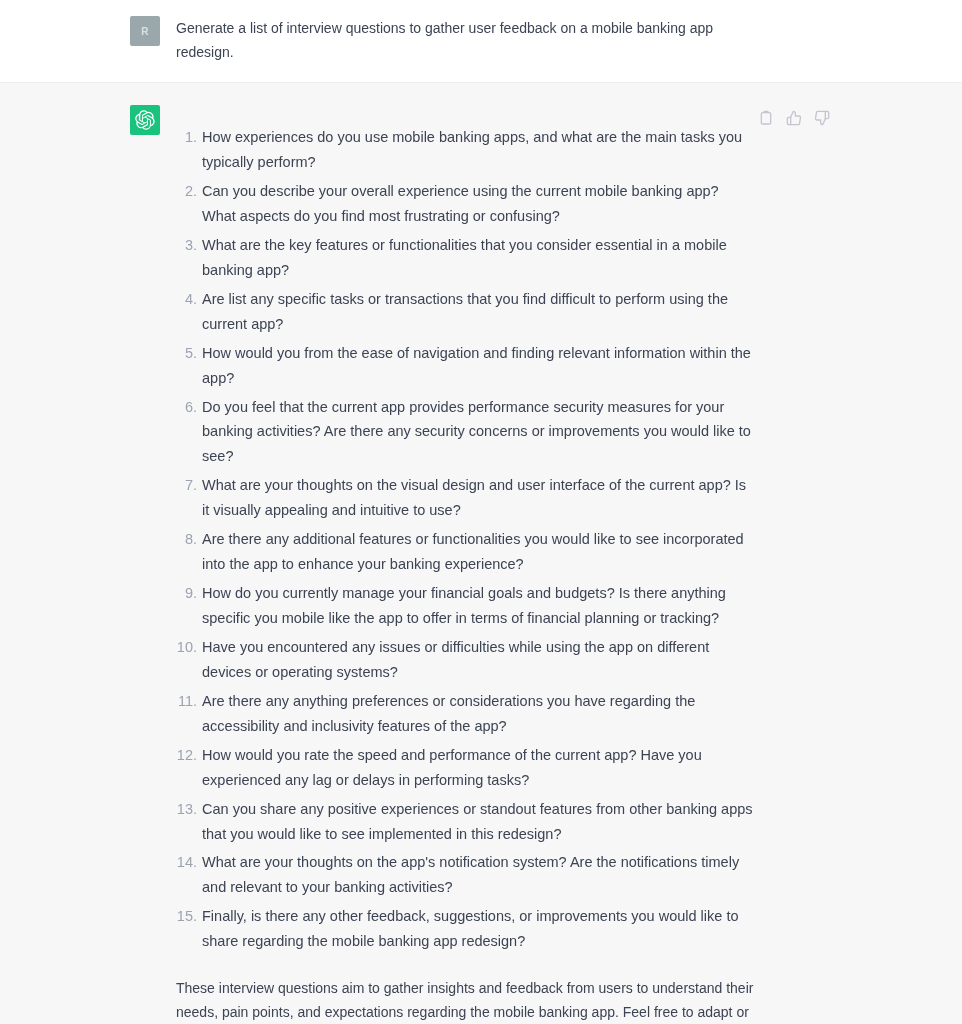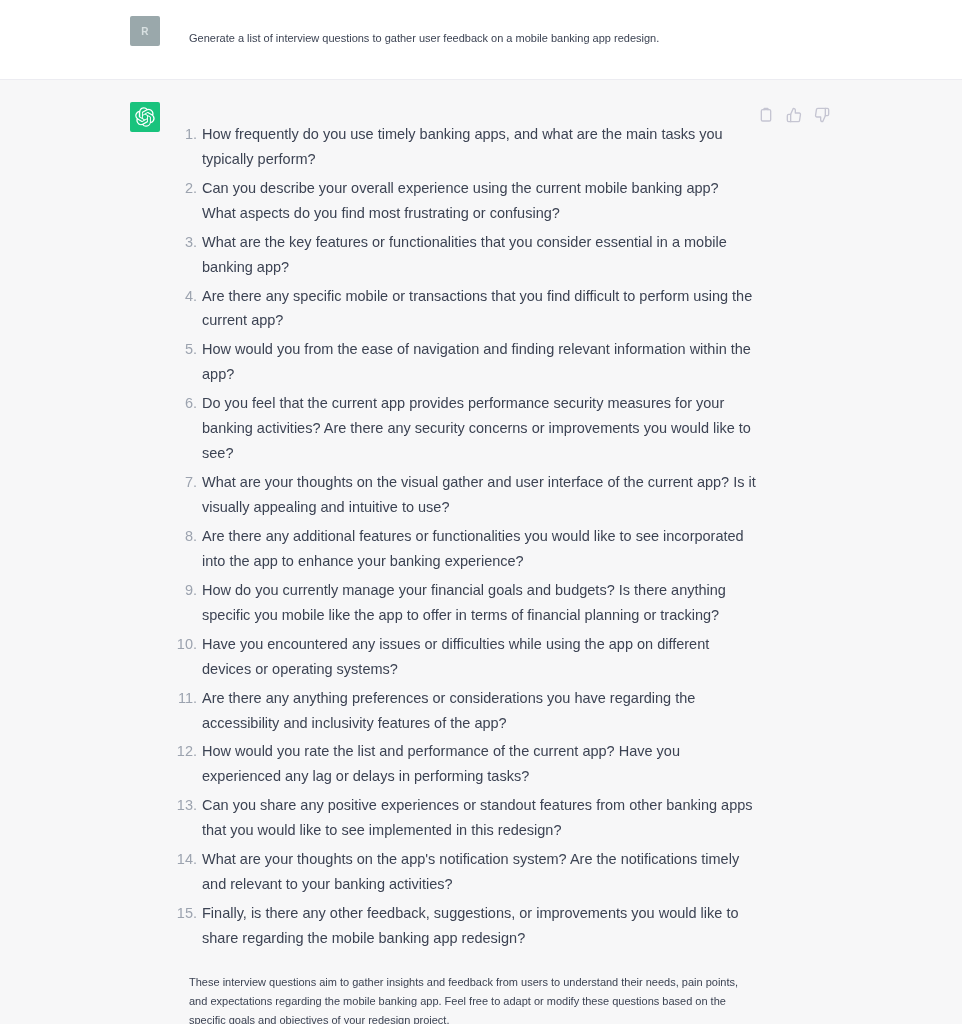"Generate a list of interview" .para { font-size: 11px -> 14px; margin: 13px -> 0 }
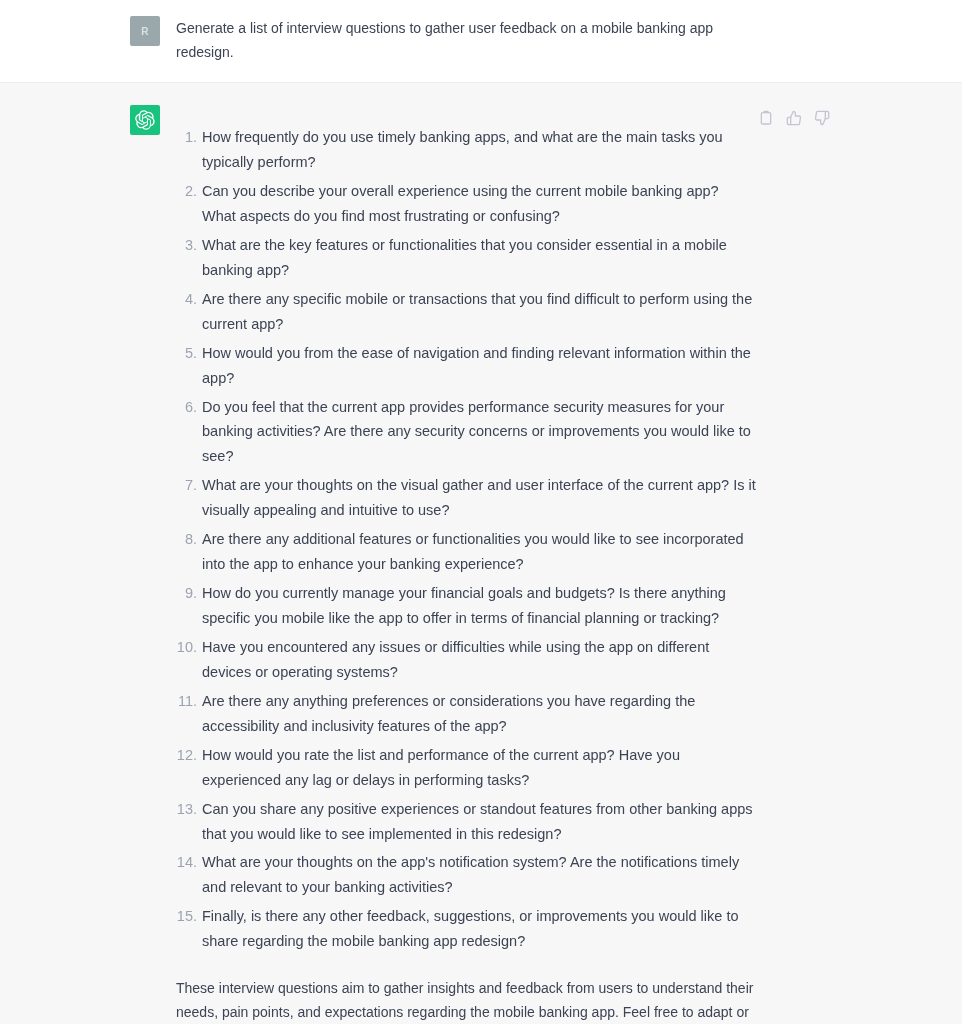"How frequently do you use" li { text: frequently do you use timely -> experiences do you use mobile }
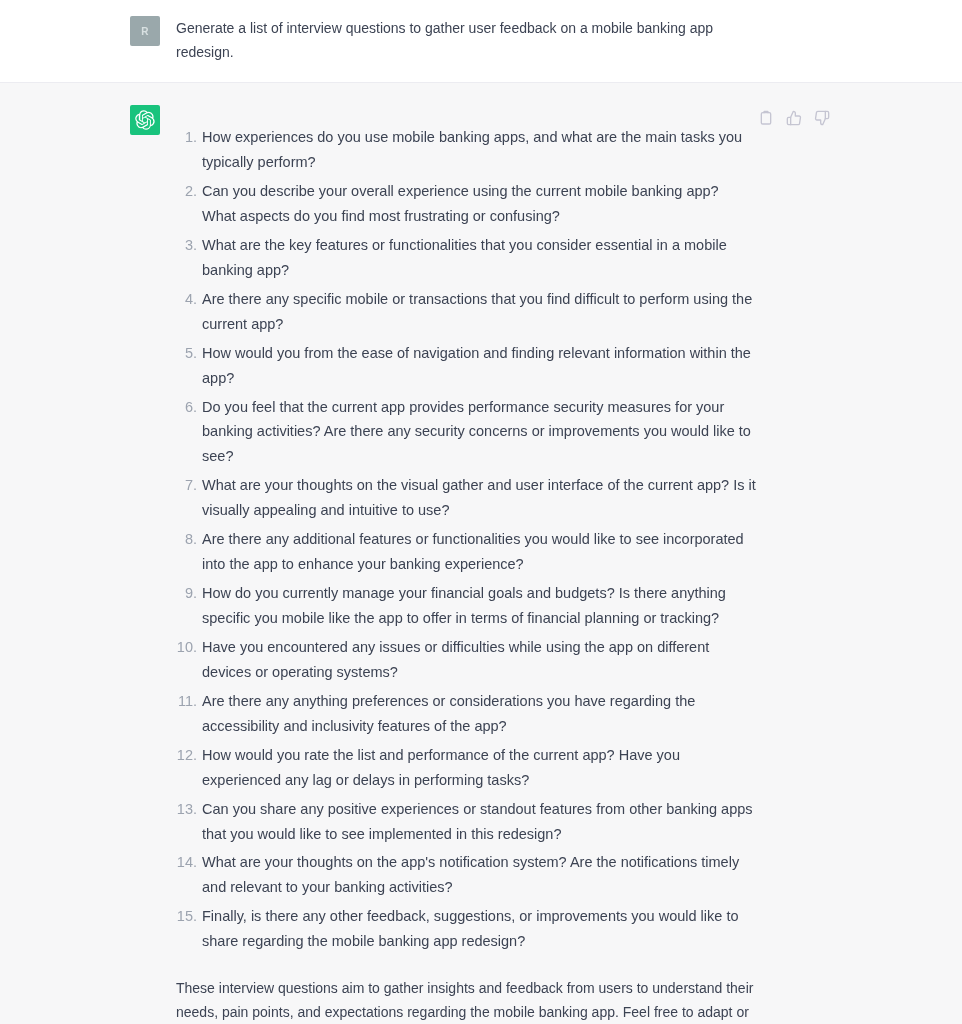"Are there any specific mobile" li { text: there any specific mobile -> list any specific tasks }
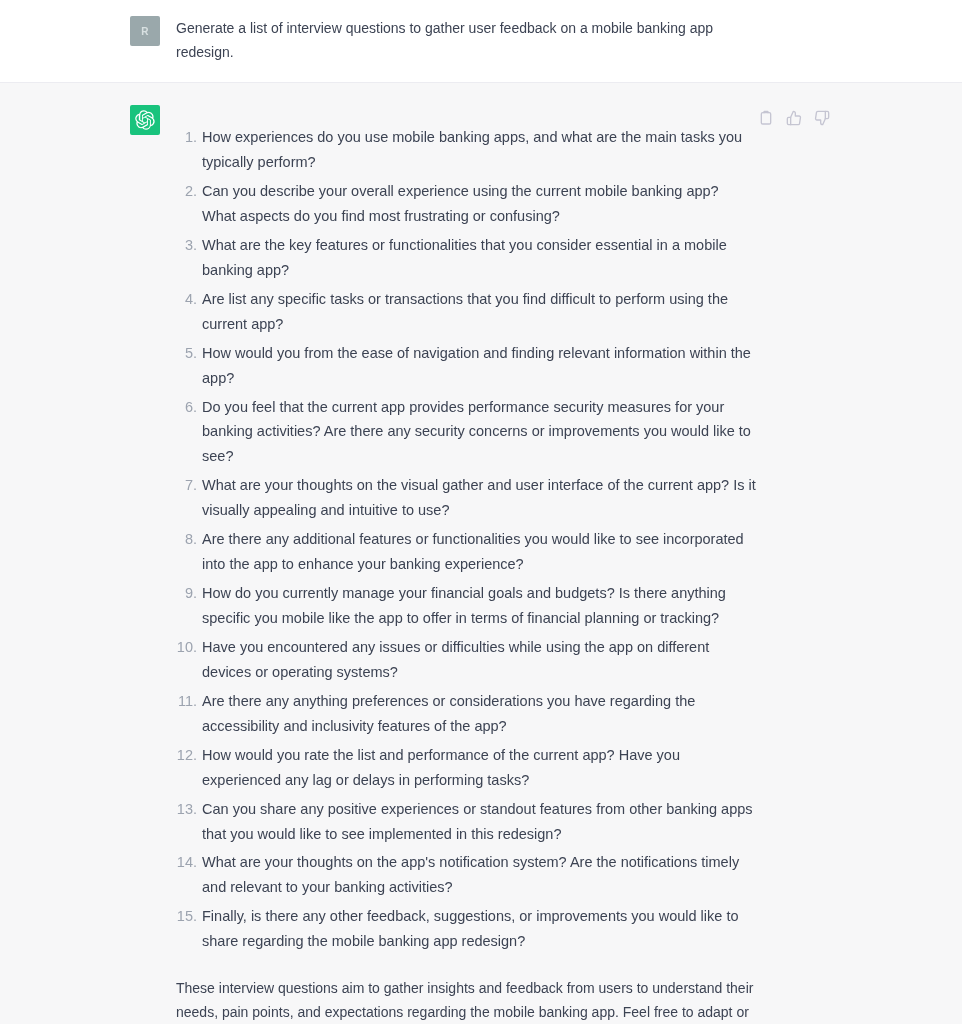"What are your thoughts on the visual" li { text: gather -> design }
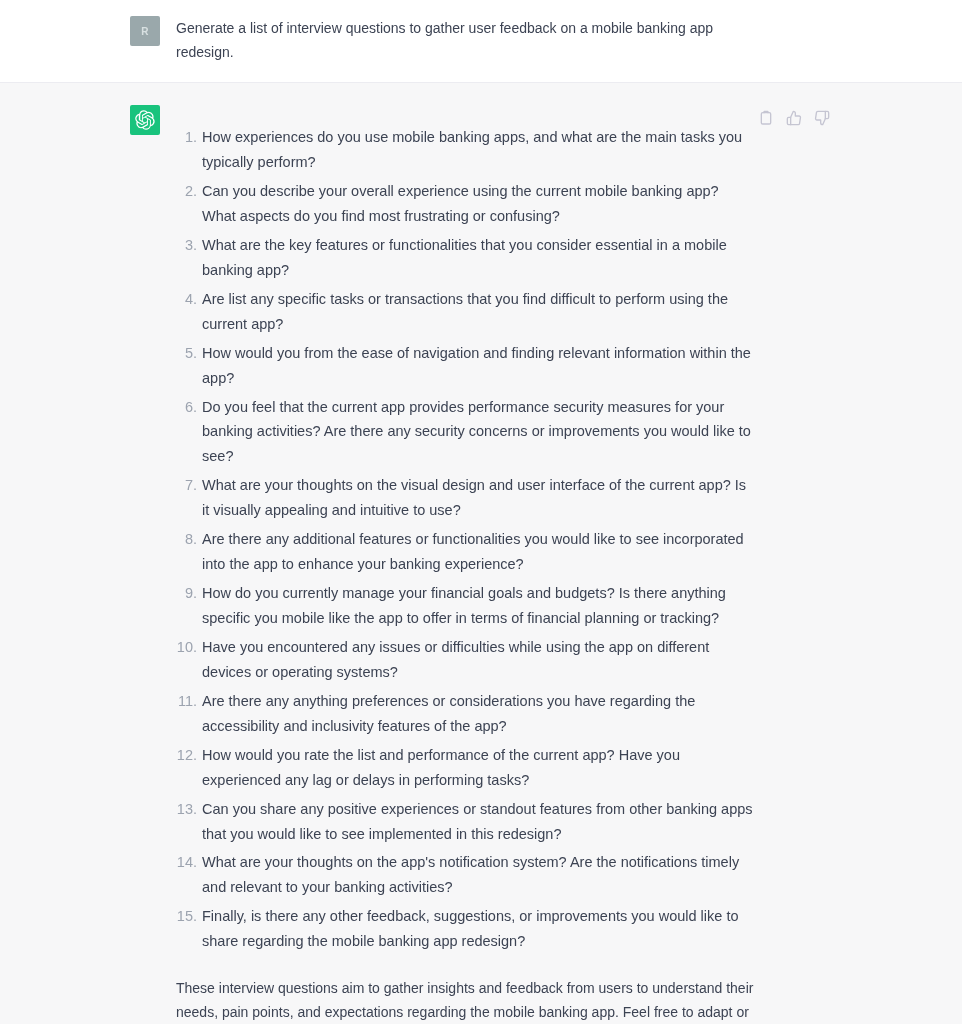"How would you rate the" li { text: list -> speed }
